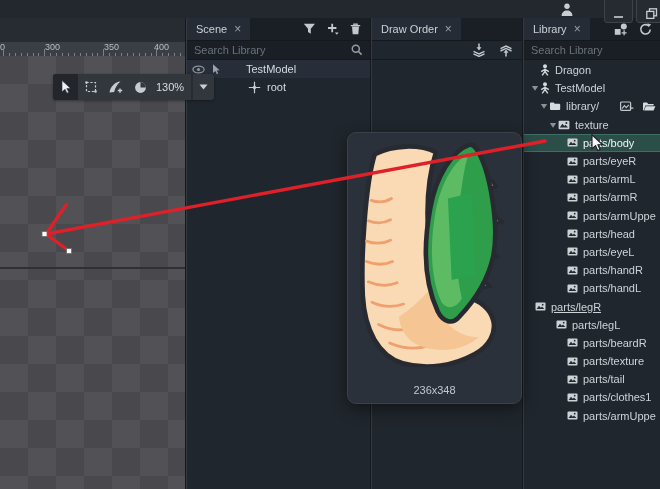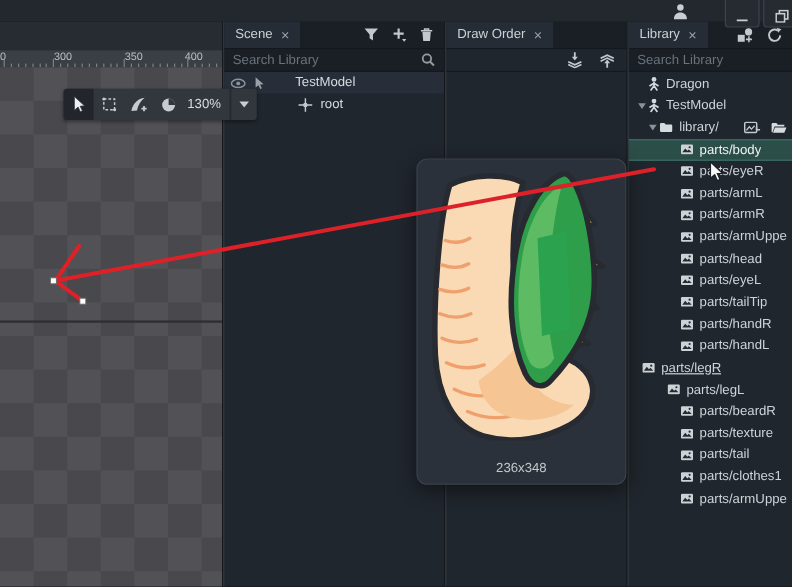"texture" div.lib-row { html: none -> <div> <span> <svg> <path></path> </svg> </span> <span> <svg> <rect></rect> <path></path> <circle></circle> </svg> </span> <span>texture</span> <span></span> </div> }
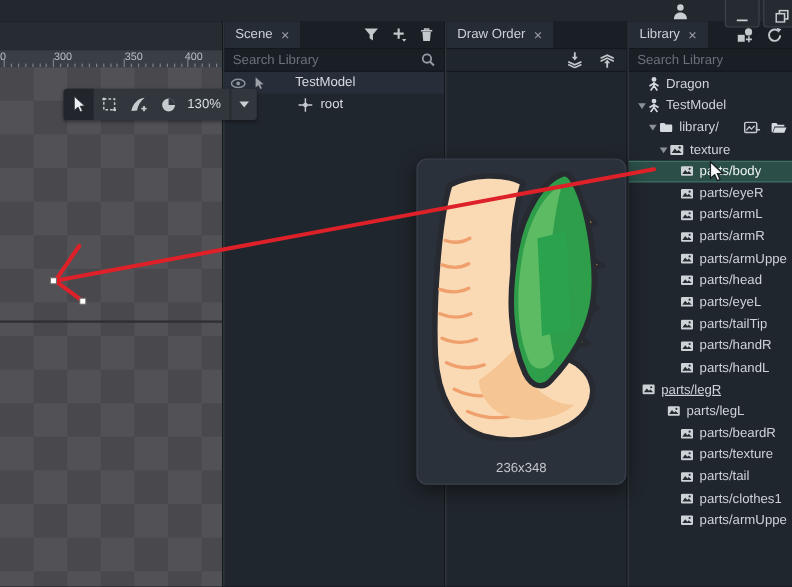"parts/tailTip" div.lib-row { html: <div> <span> <svg> <path></path> </svg> </span> <span> <svg> <rect></rect> <path></path> <circle></circle> </svg> </span> <span>parts/tailTip</span> <span></span> </div> -> none }
